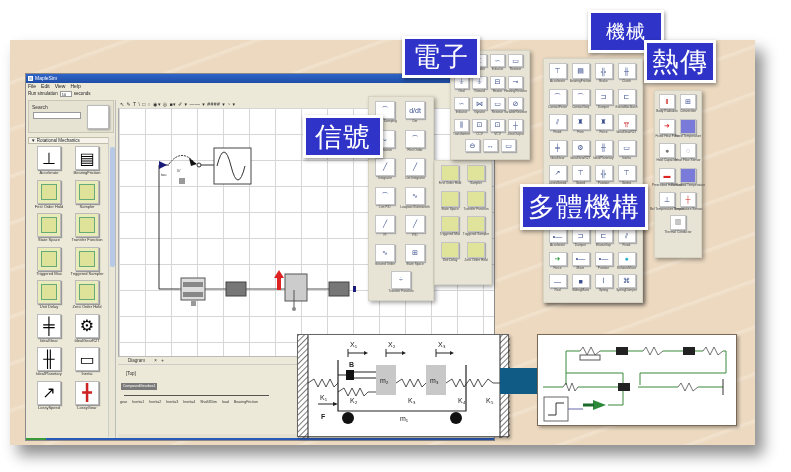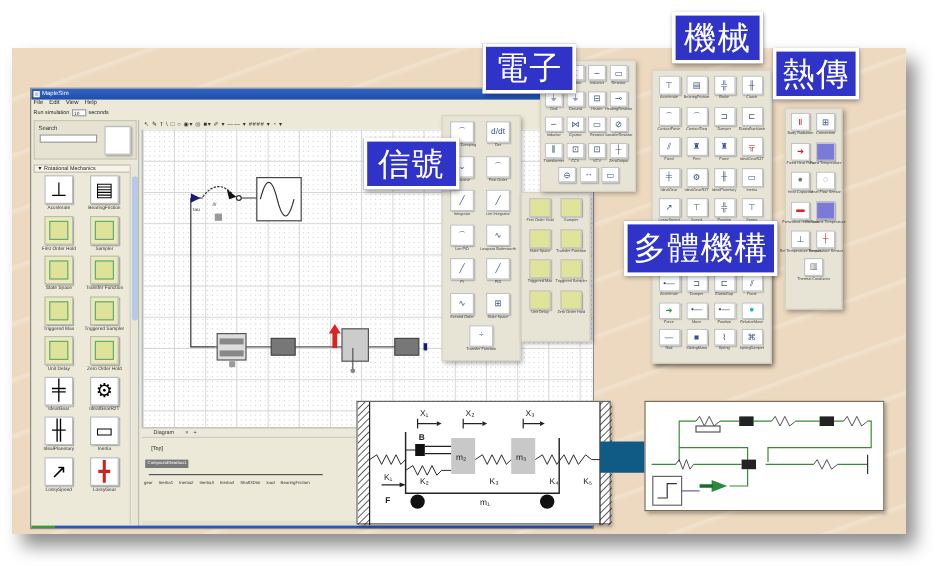"機械" div.tag { font-size: 27px -> 19px; left: 560px -> 588px }
